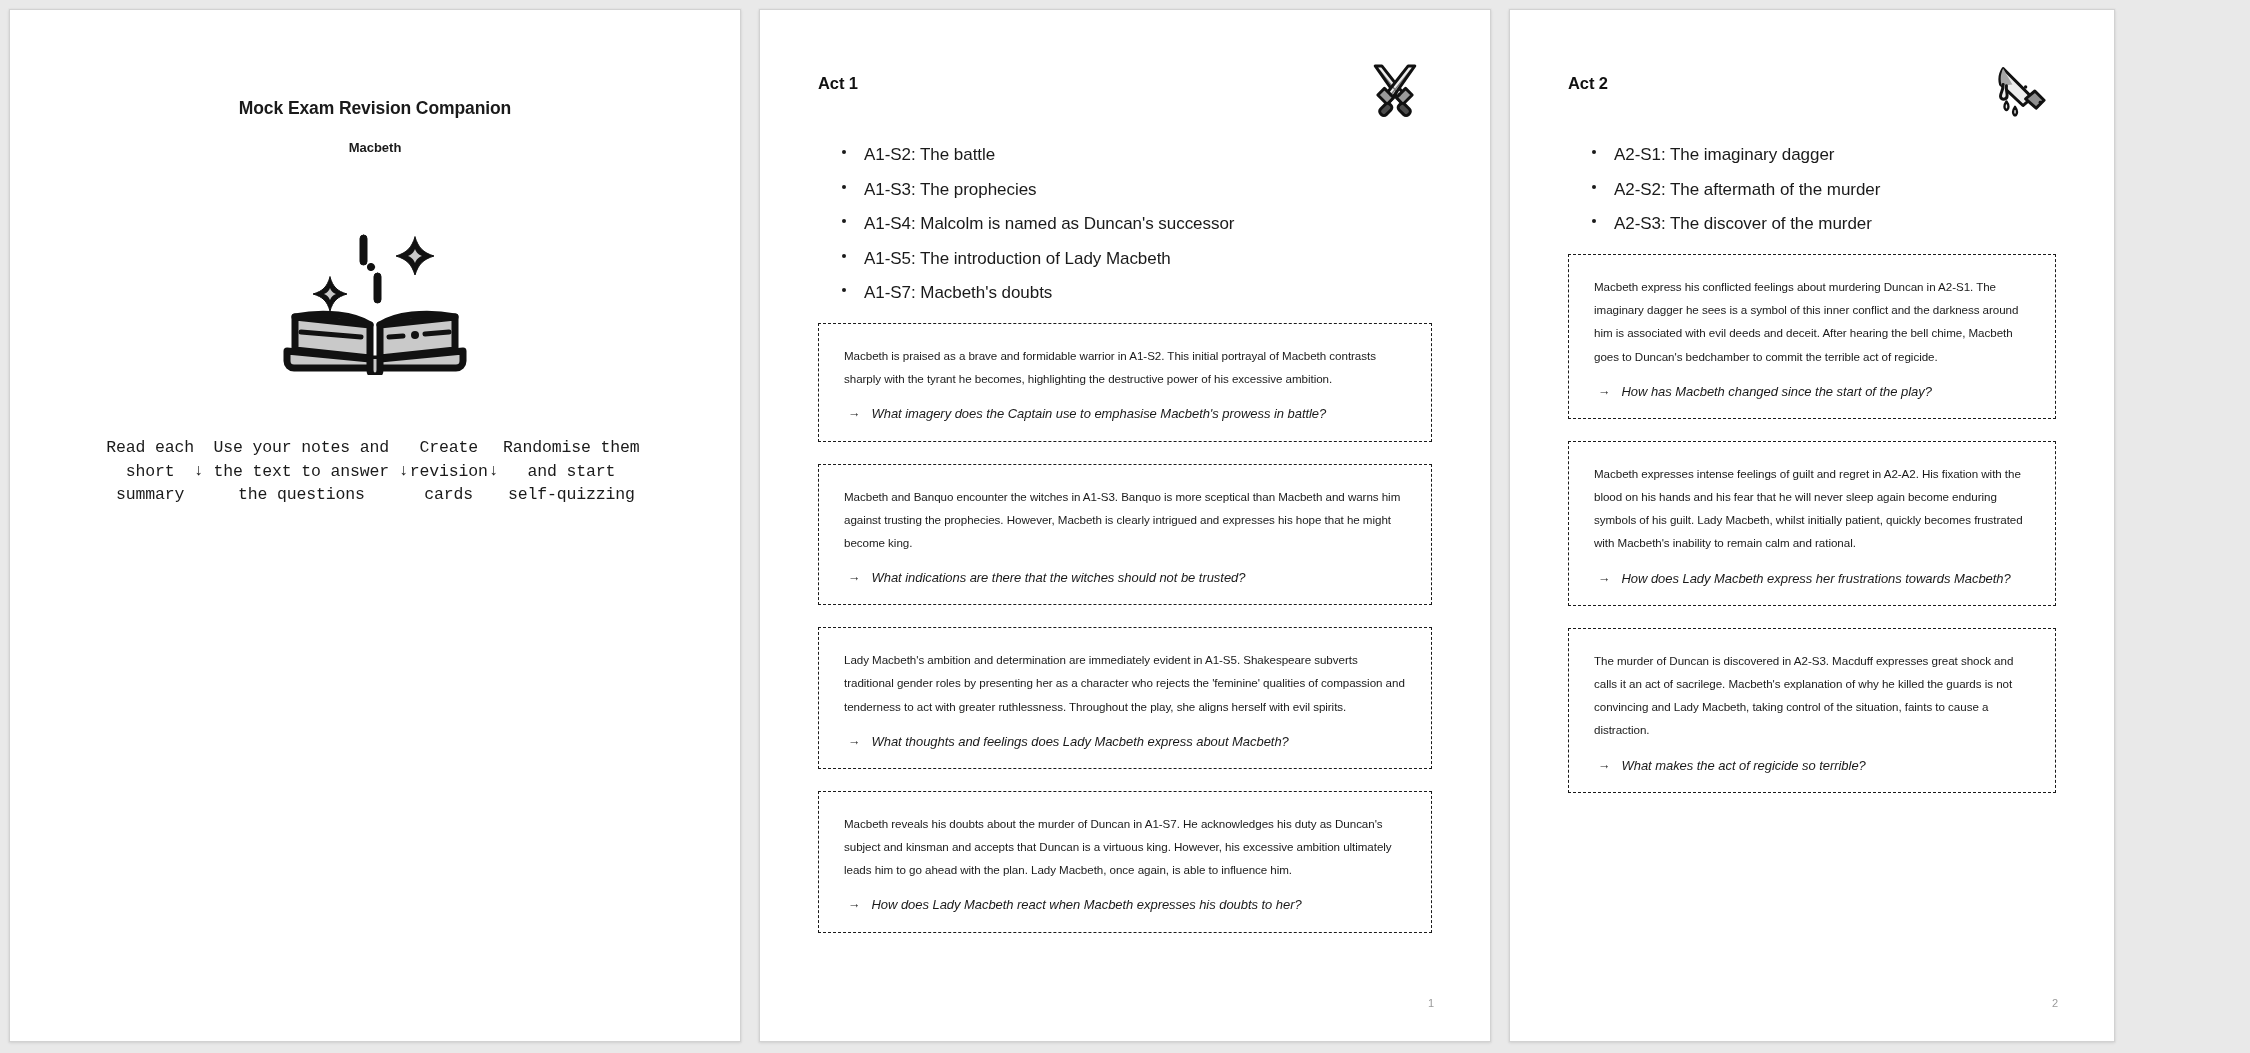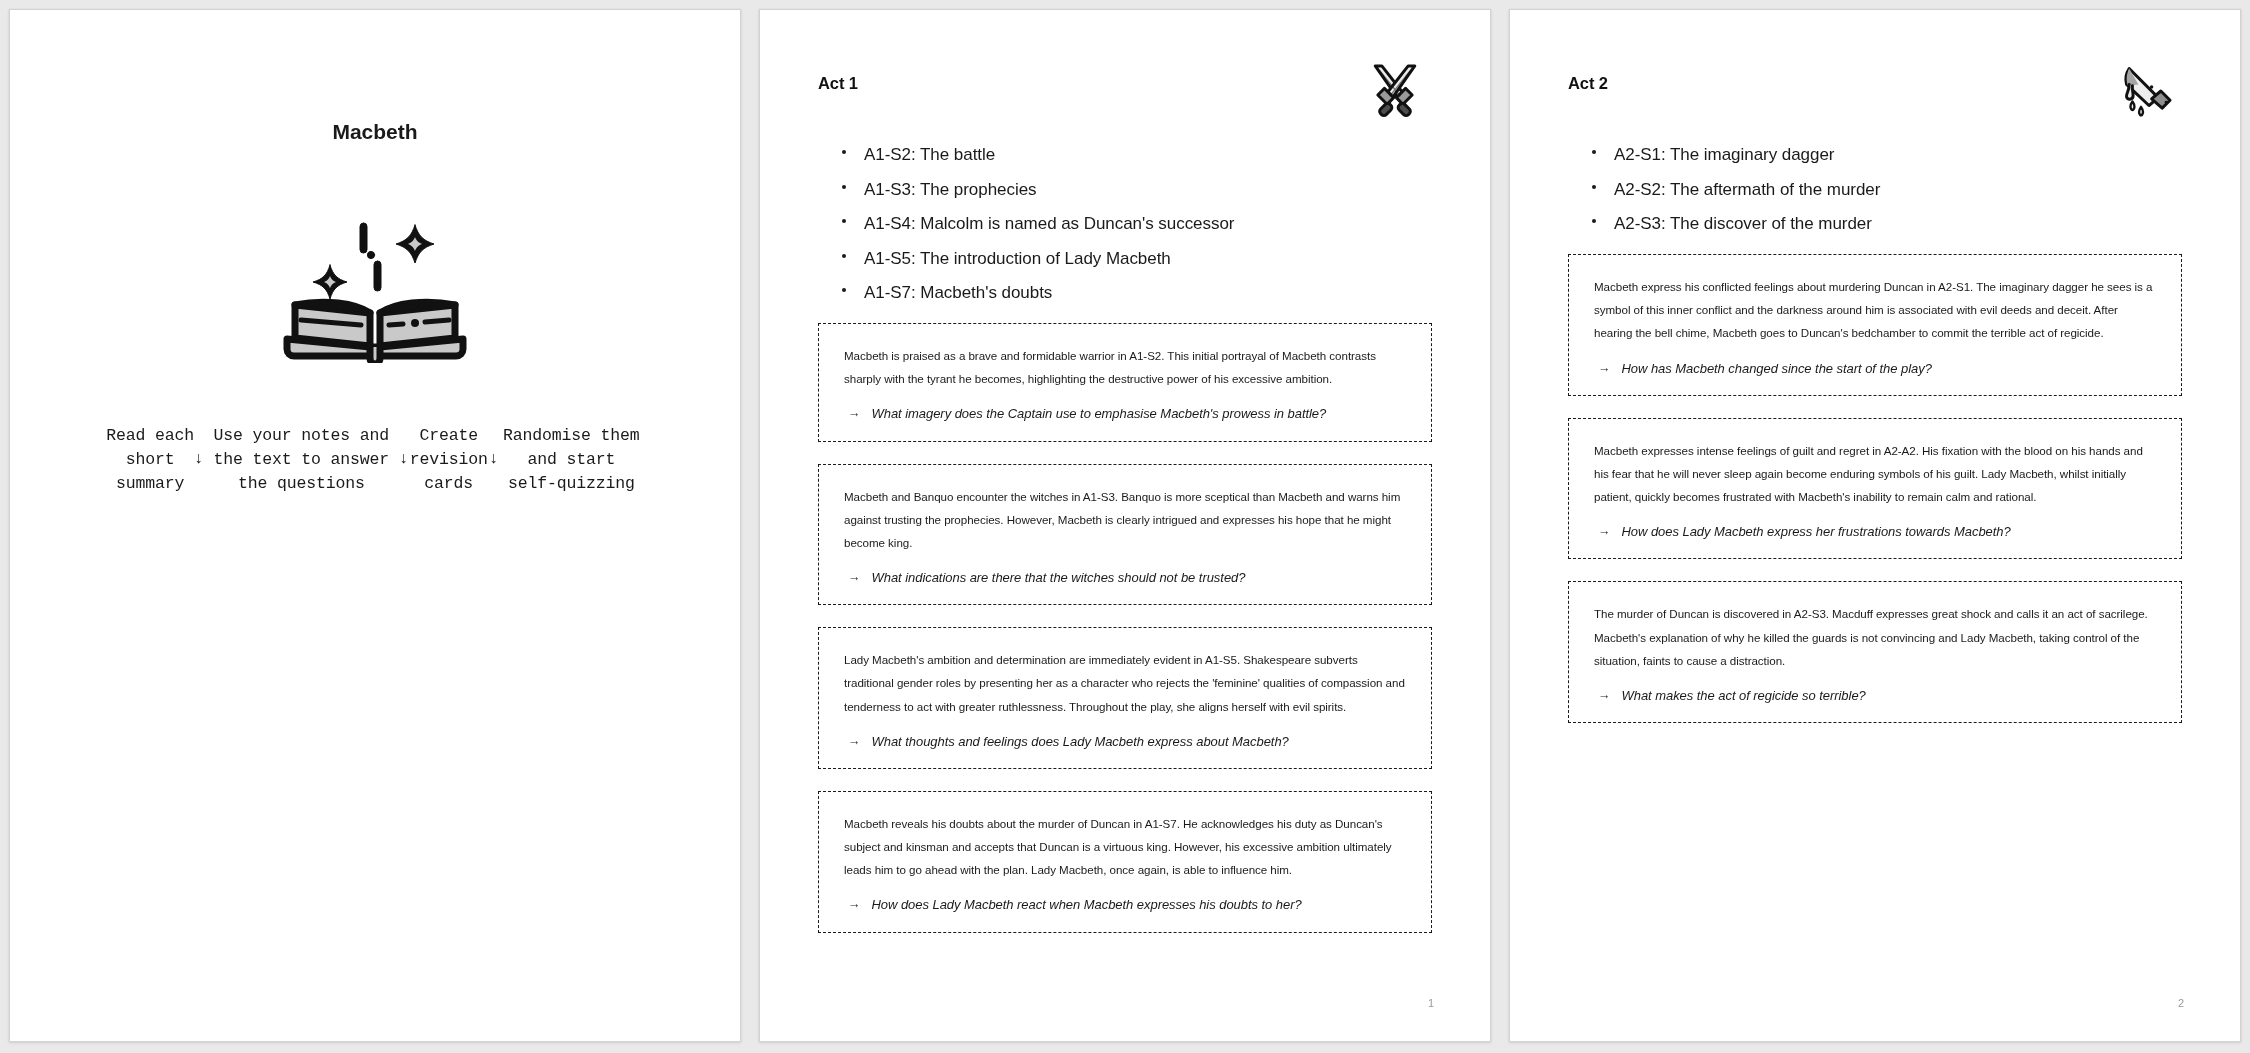"Act 2" .page-3 { width: 732px -> 606px }
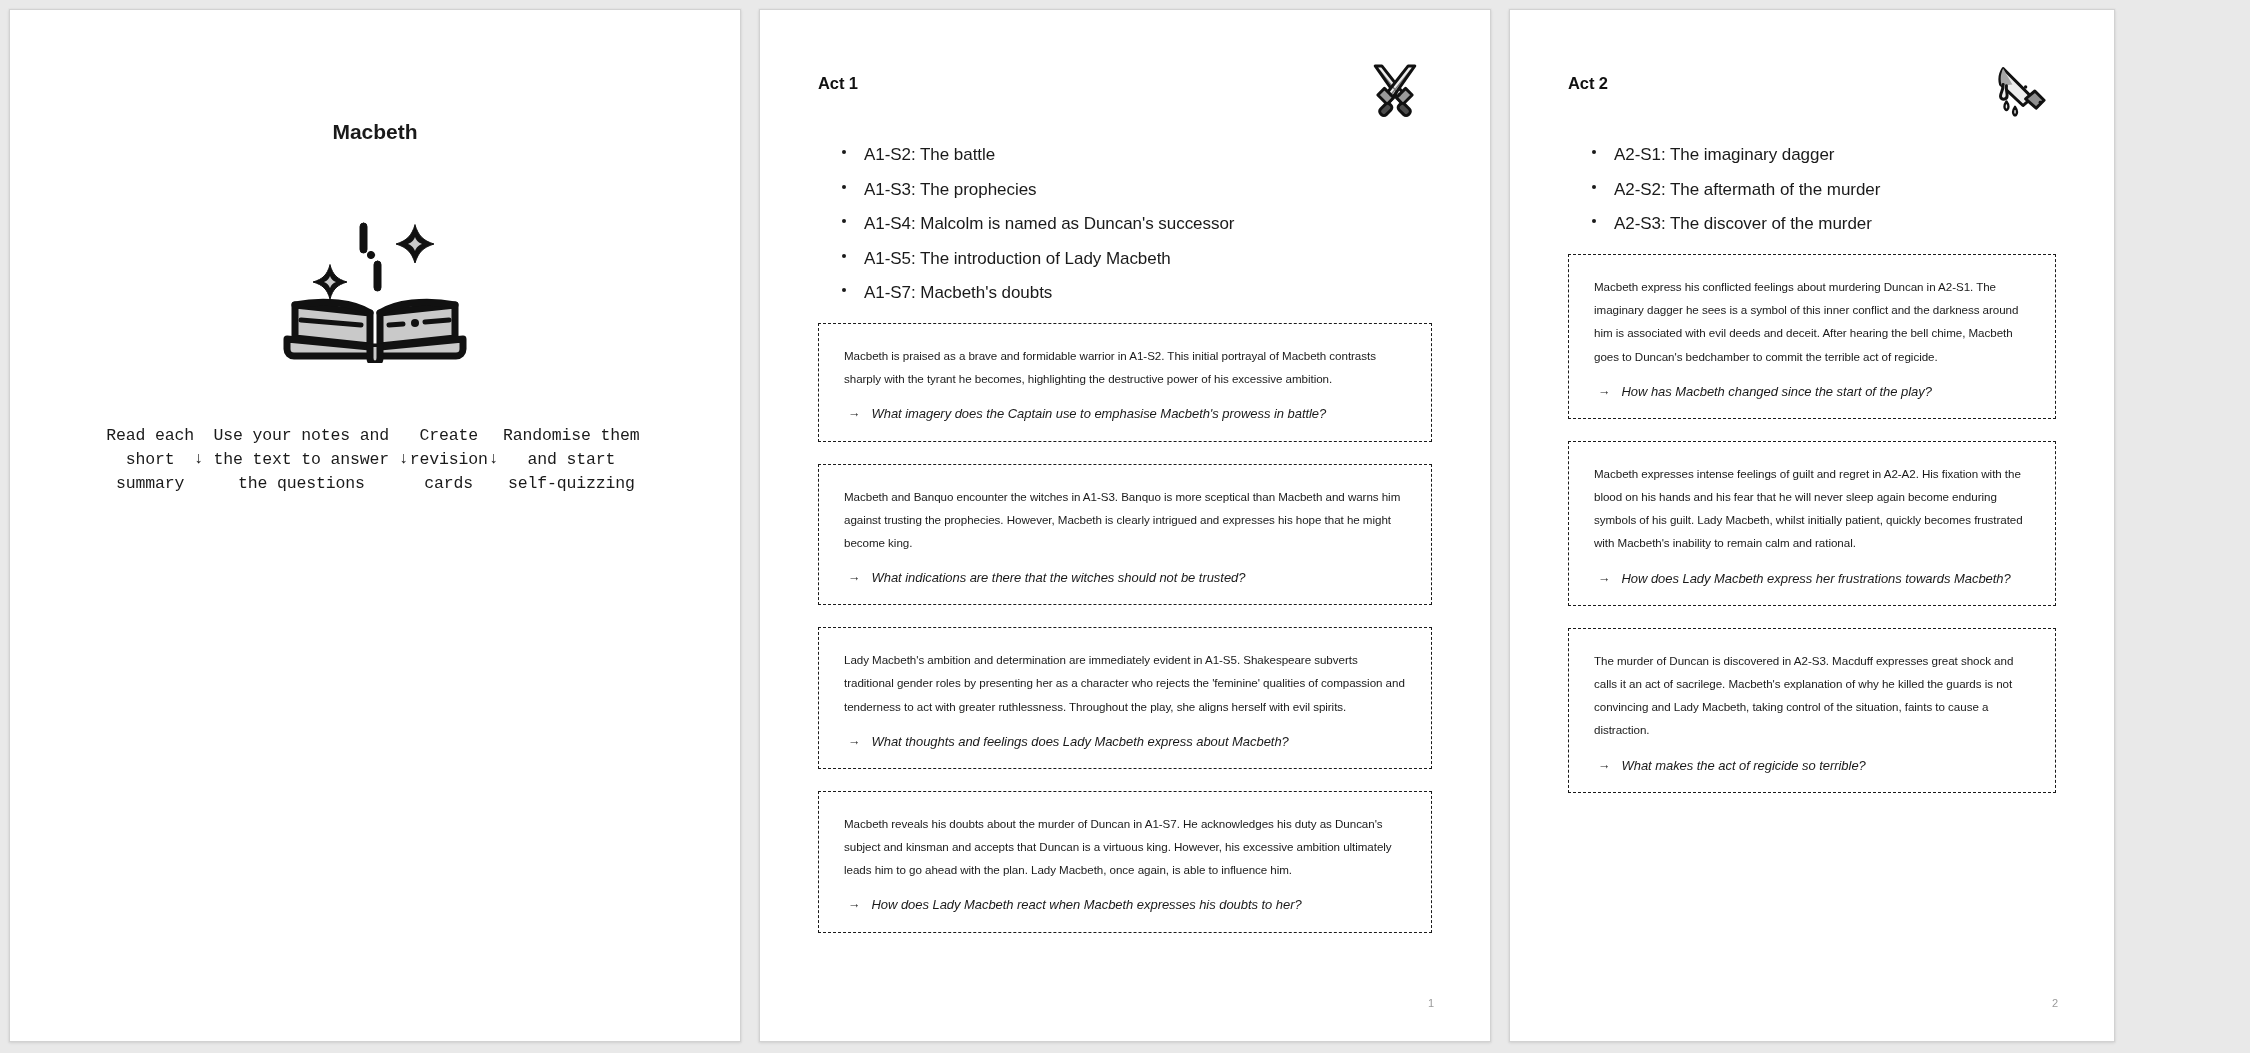"Mock Exam Revision Companion" div.cover-title { html: none -> <div>Mock Exam Revision Companion</div> }
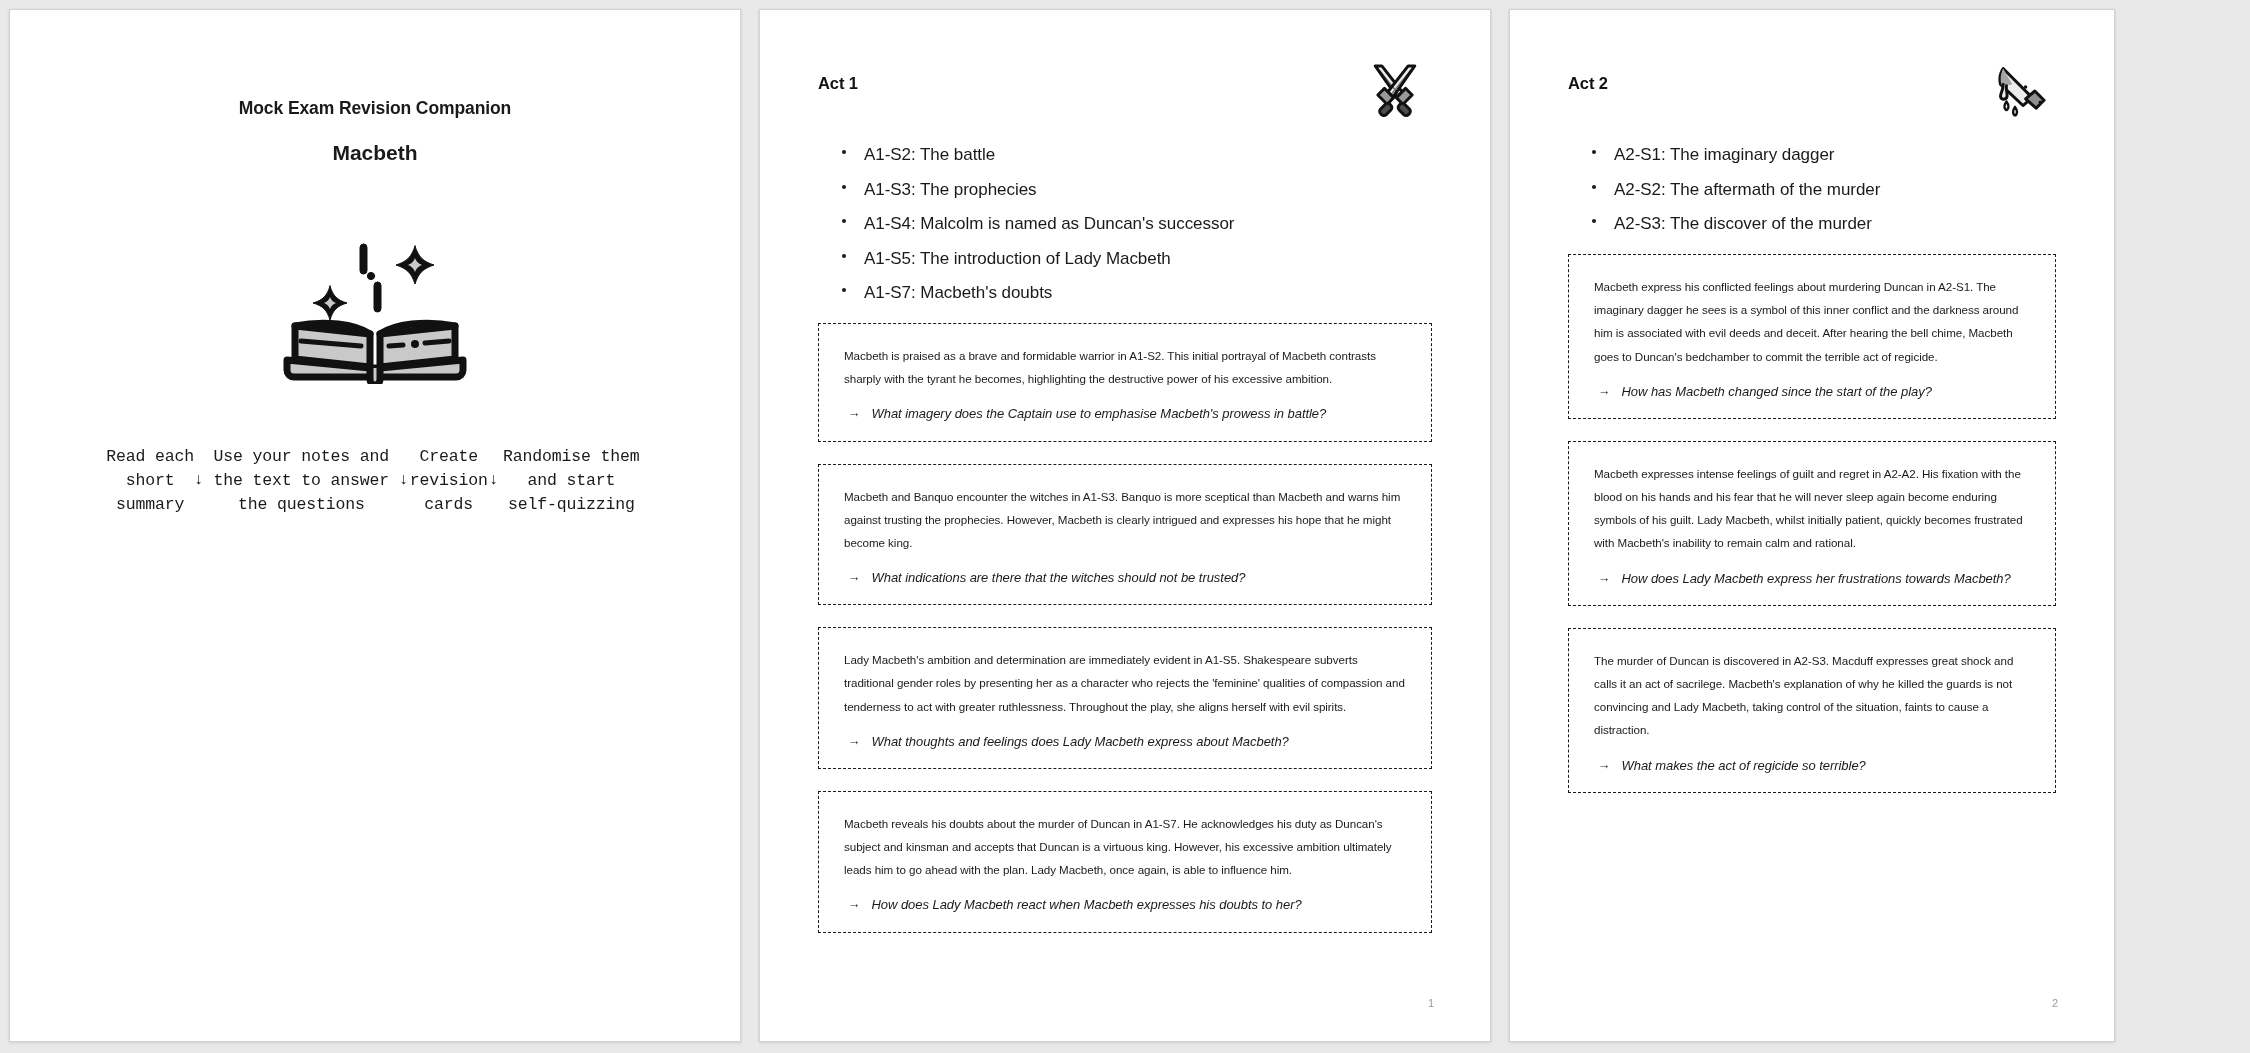"Macbeth" .cover-subtitle { font-size: 21px -> 13px }
